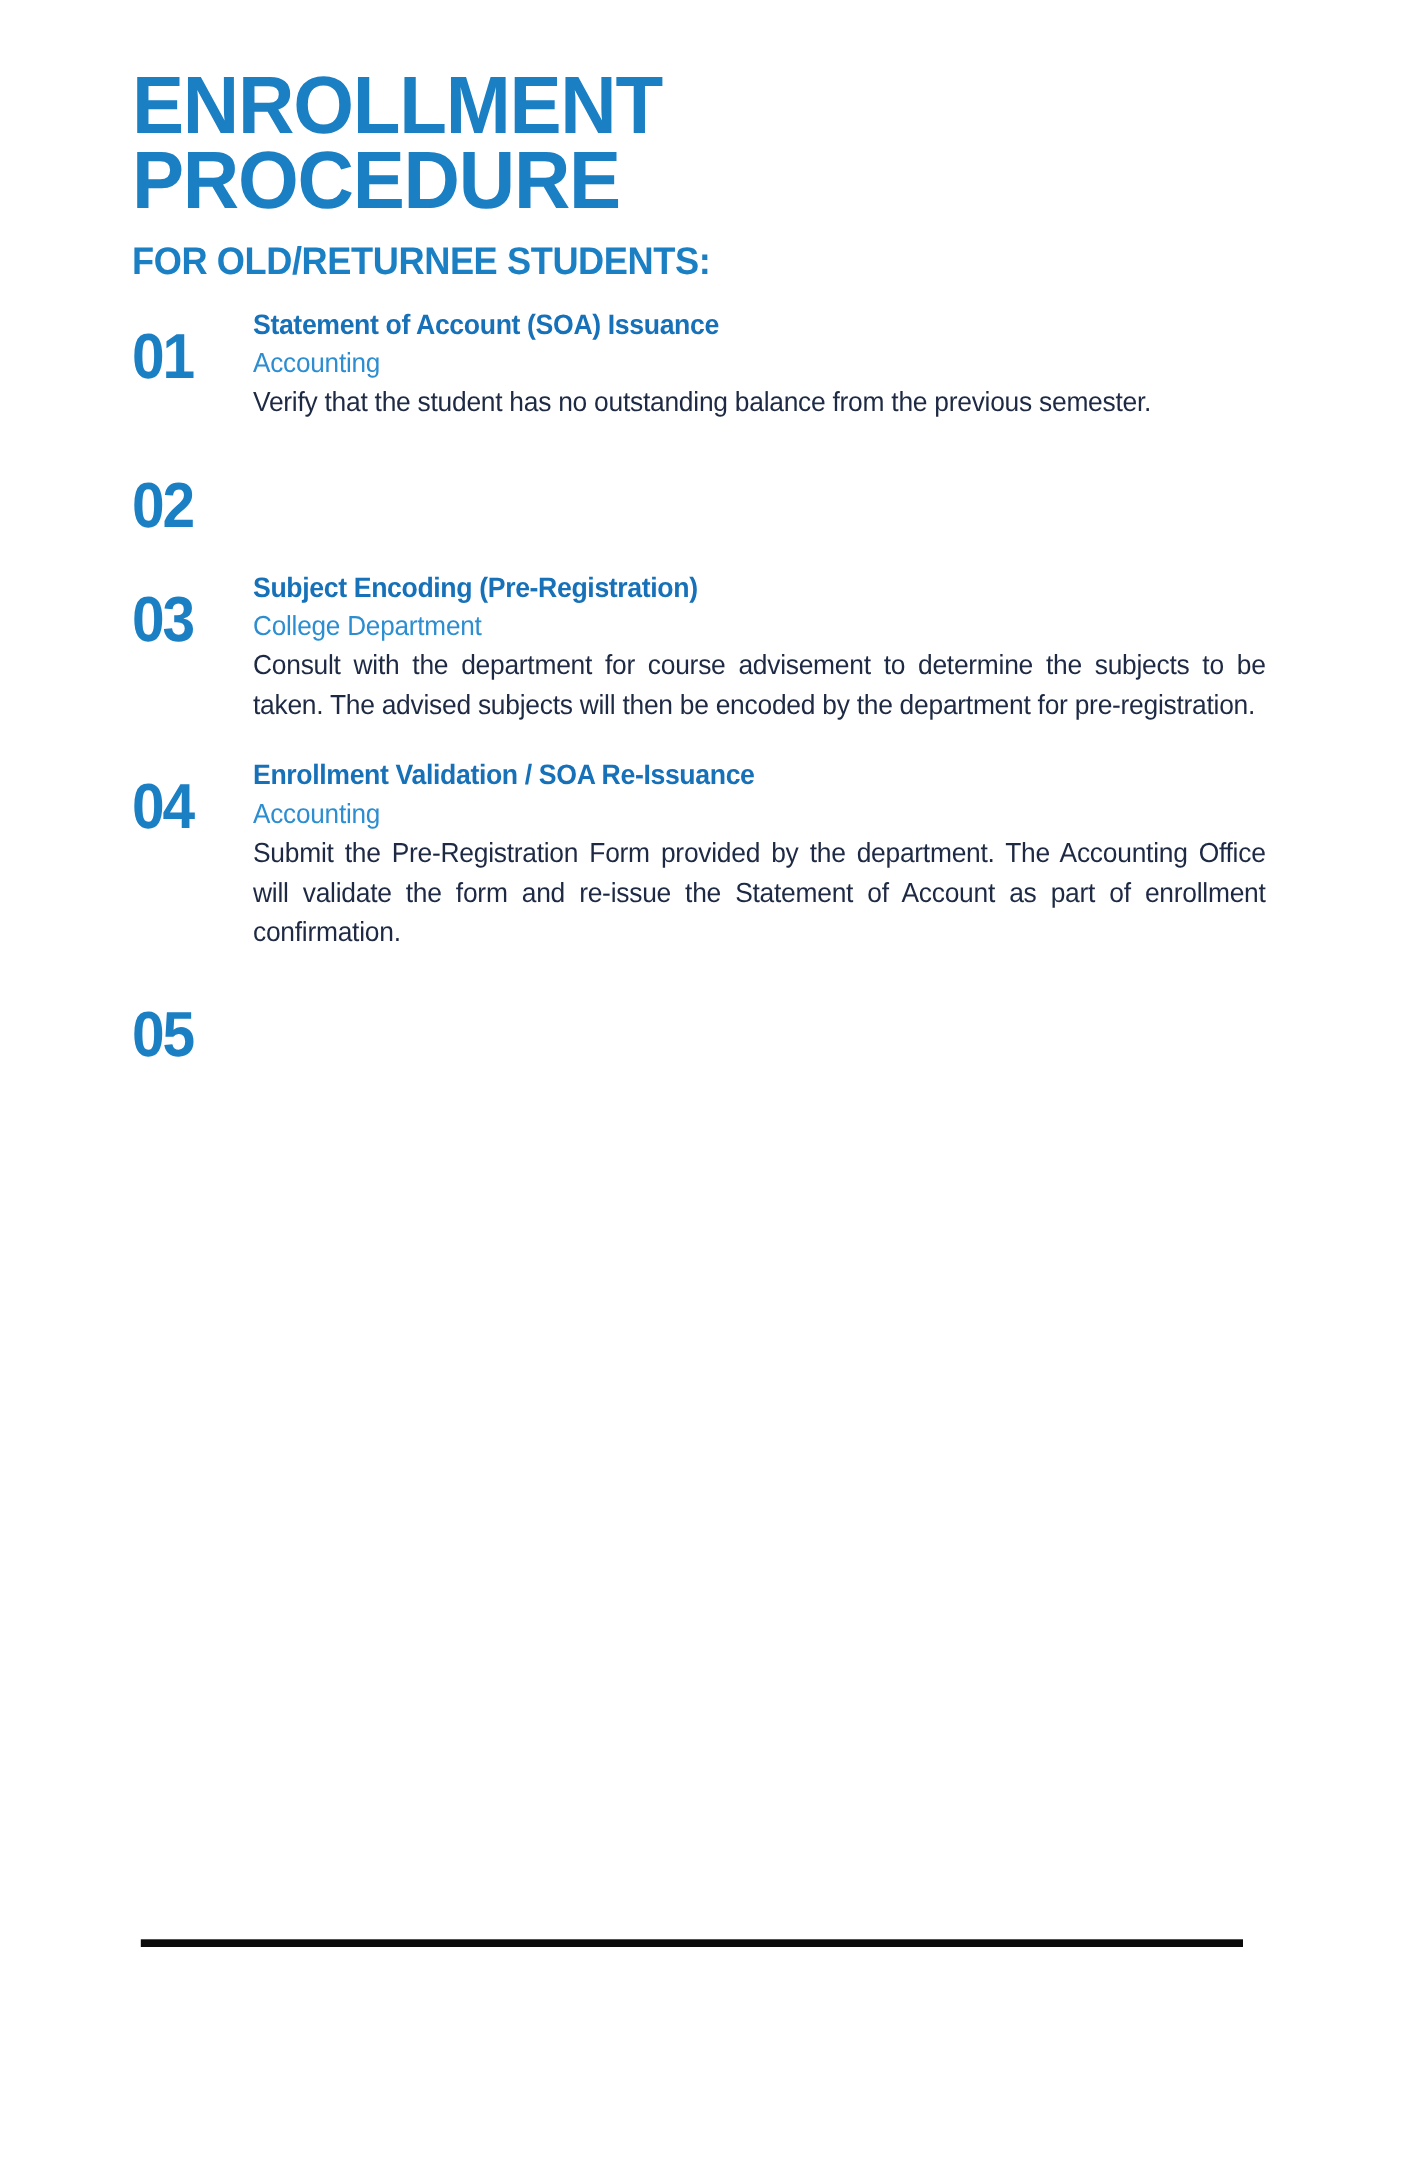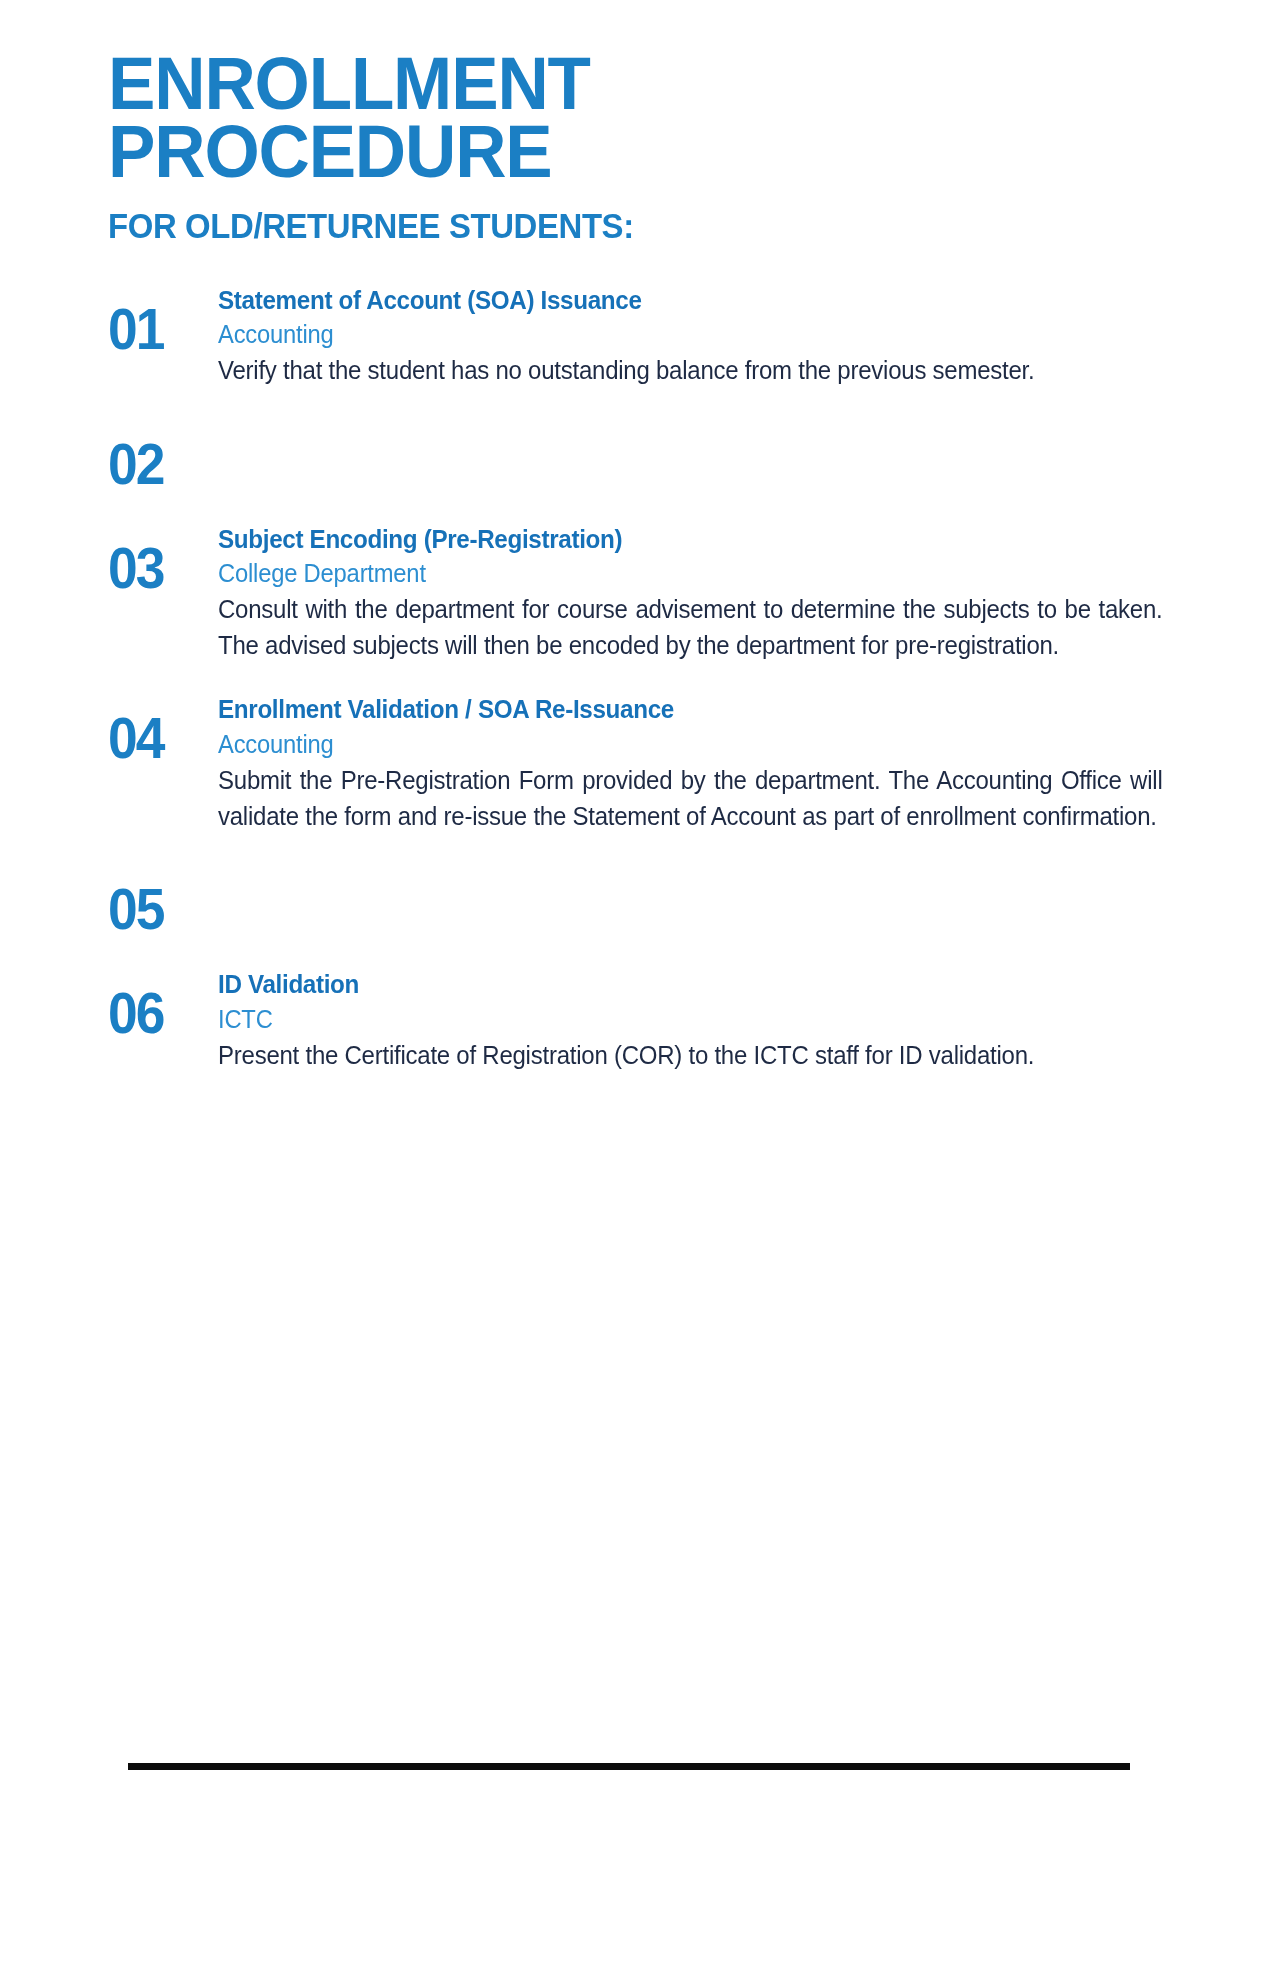"ENROLLMENT" .page { padding: 4px -> 16px }
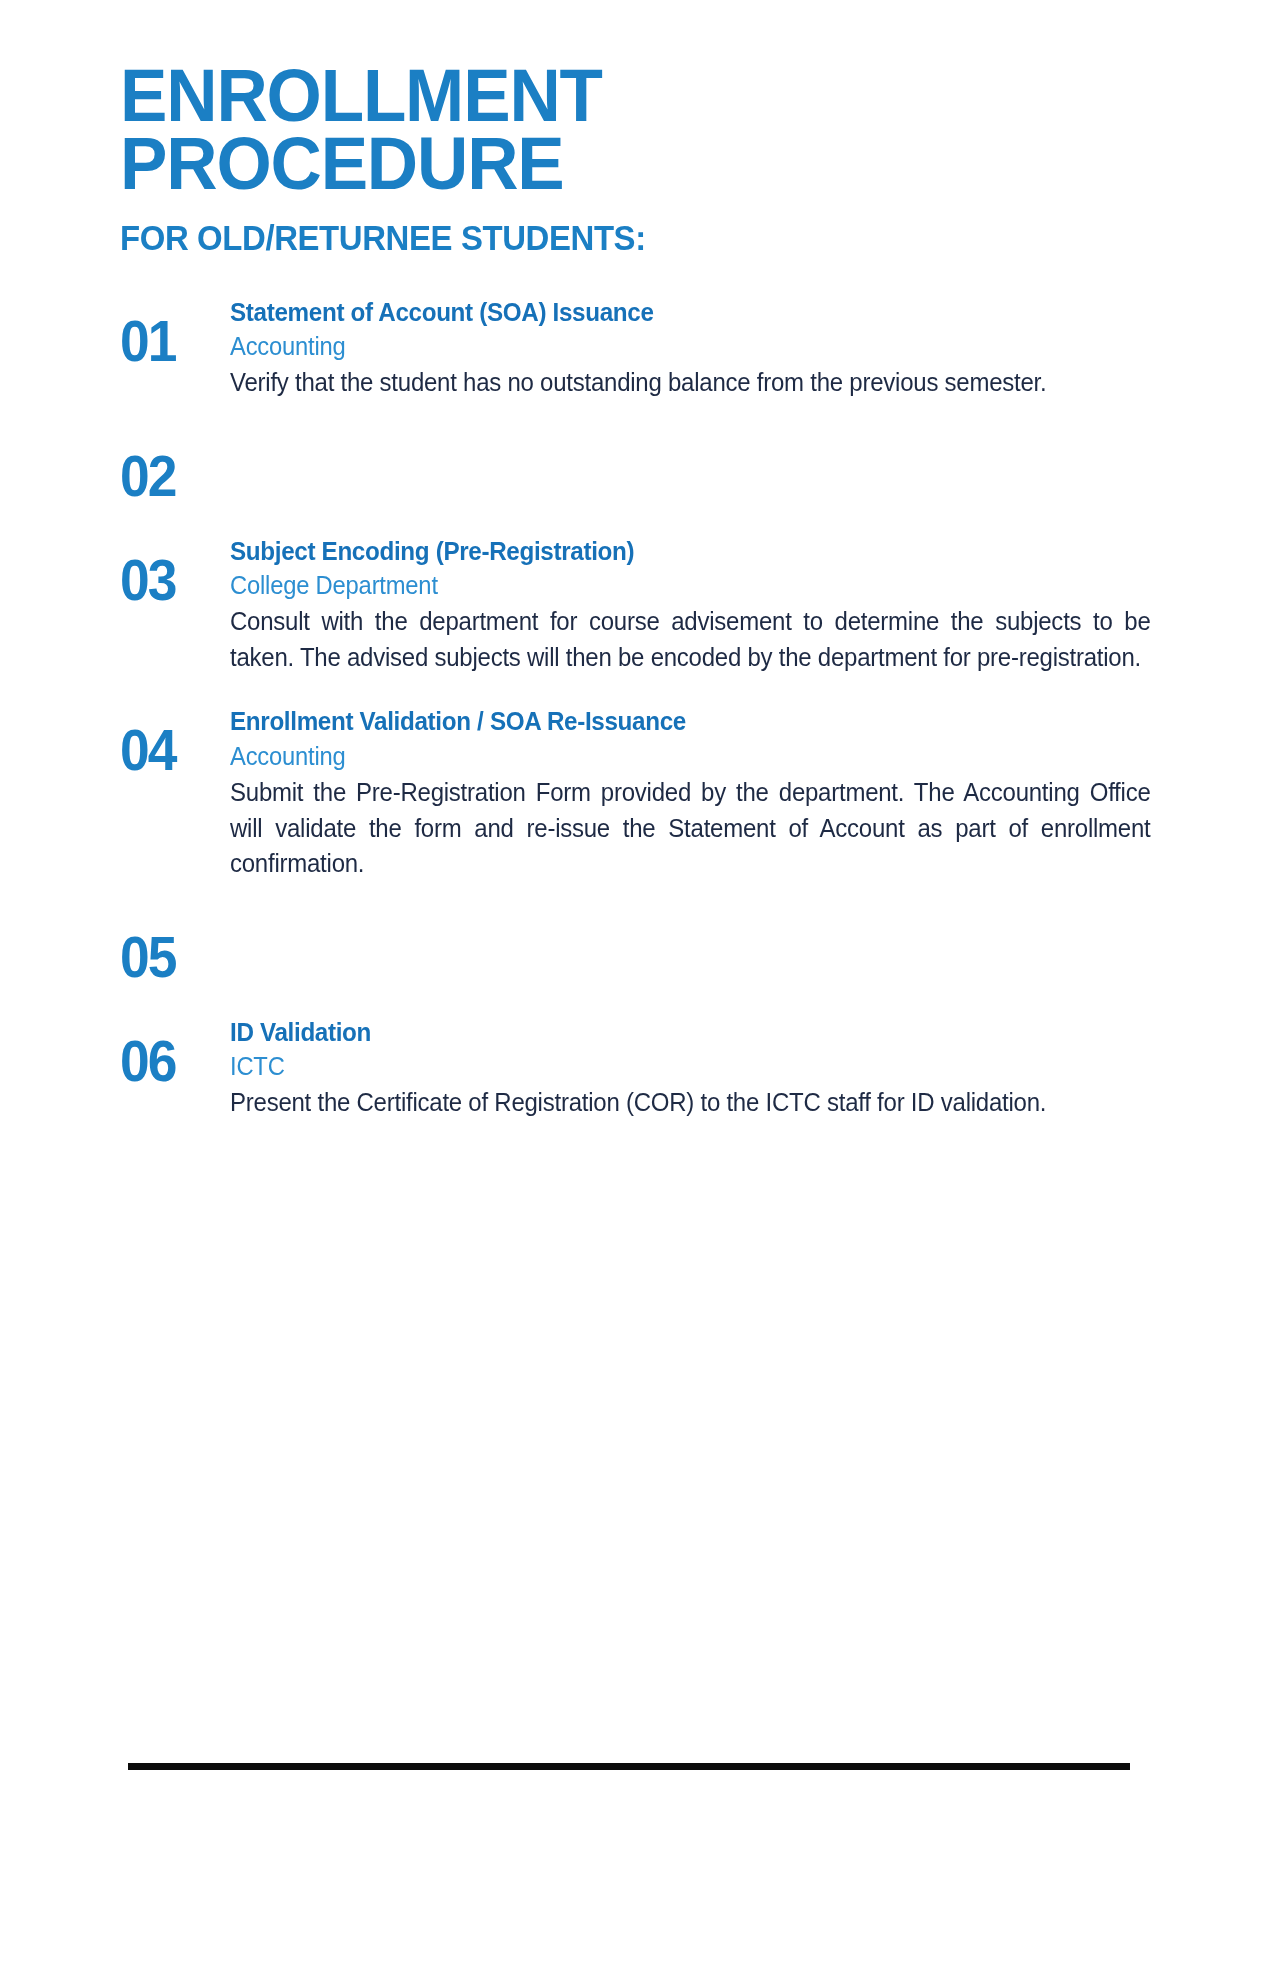"01" .steps { margin-top: 38px -> 22px }
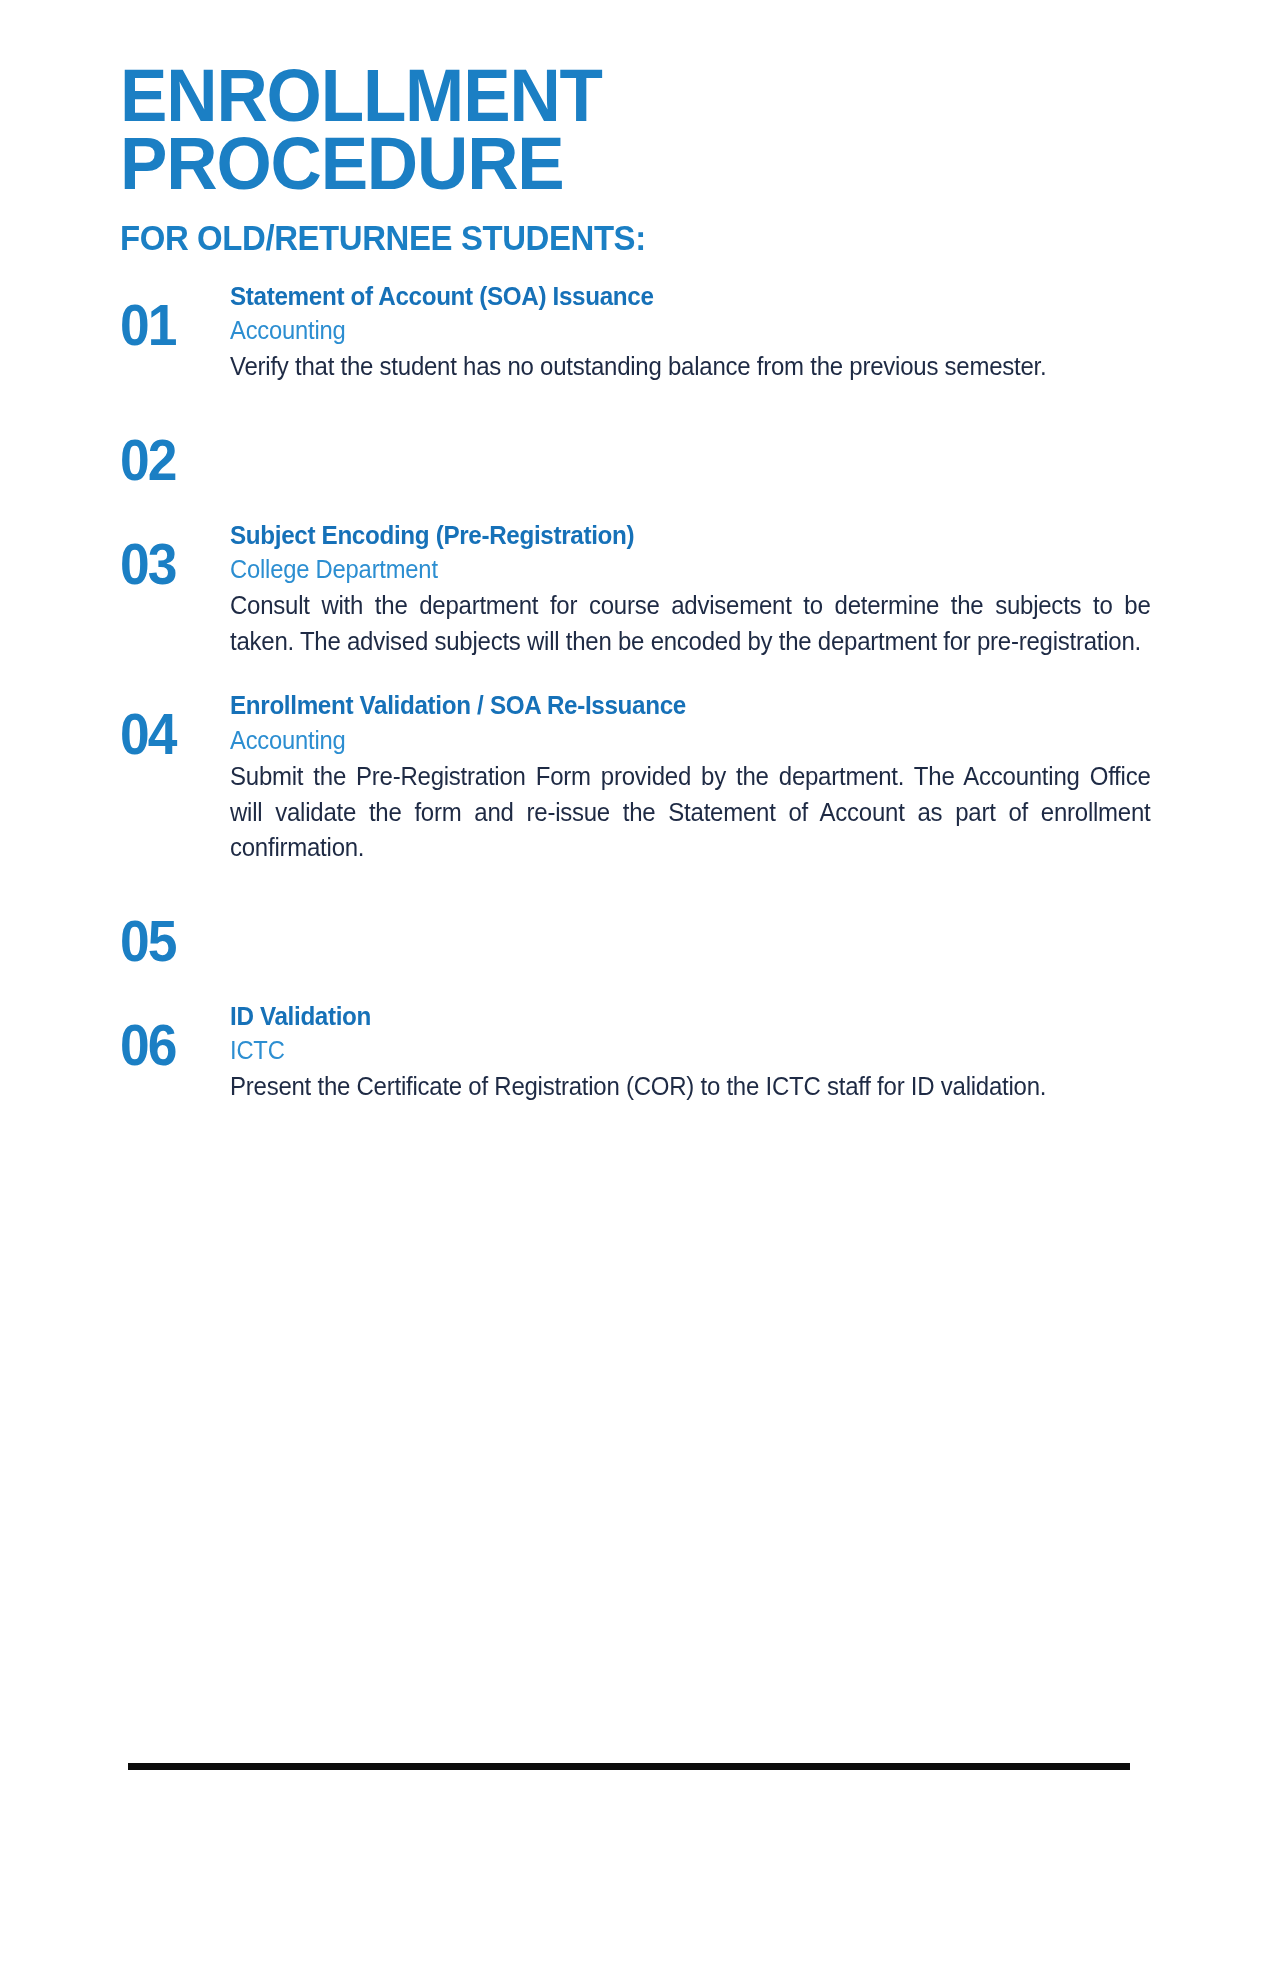"06" div.step { html: <div> <div>06</div> <div> <div>ID Validation</div> <div>ICTC</div> <div>Present the Certificate of Registration (COR) to the ICTC staff for ID validation.</div> </div> </div> -> none }
